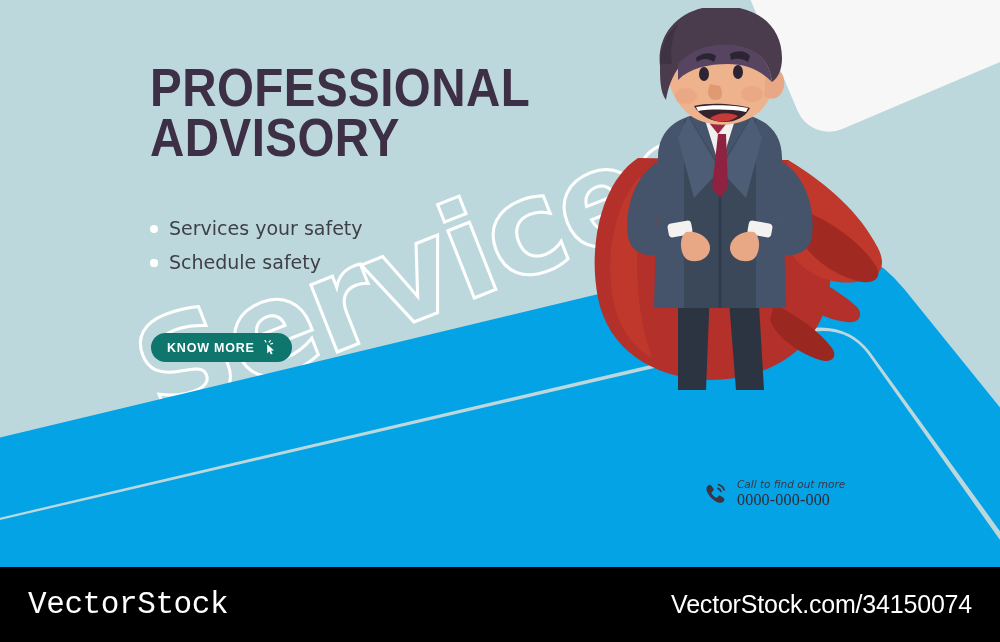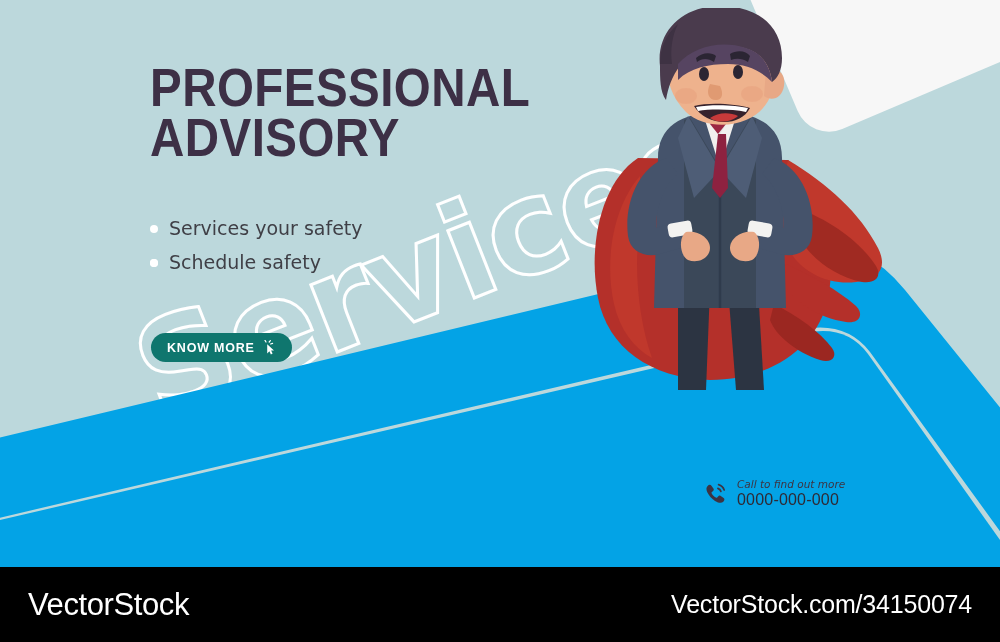"0000-000-000" .phone-block .txt .t2 { font-family: Liberation Sans, sans-serif -> Liberation Serif, serif }
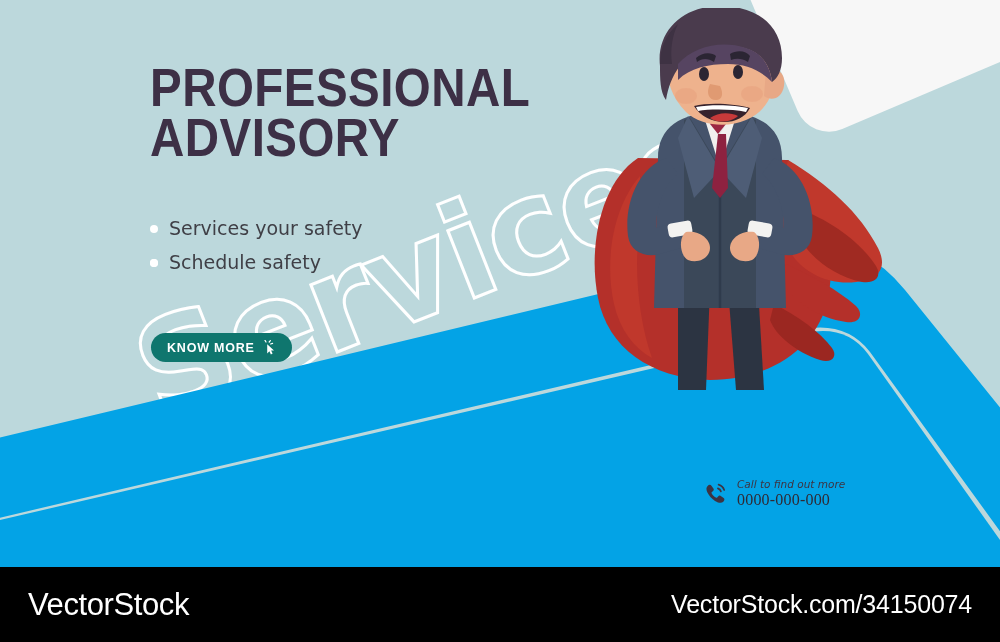"VectorStock" #footer .brand { font-family: Liberation Sans, sans-serif -> Liberation Mono, monospace }
